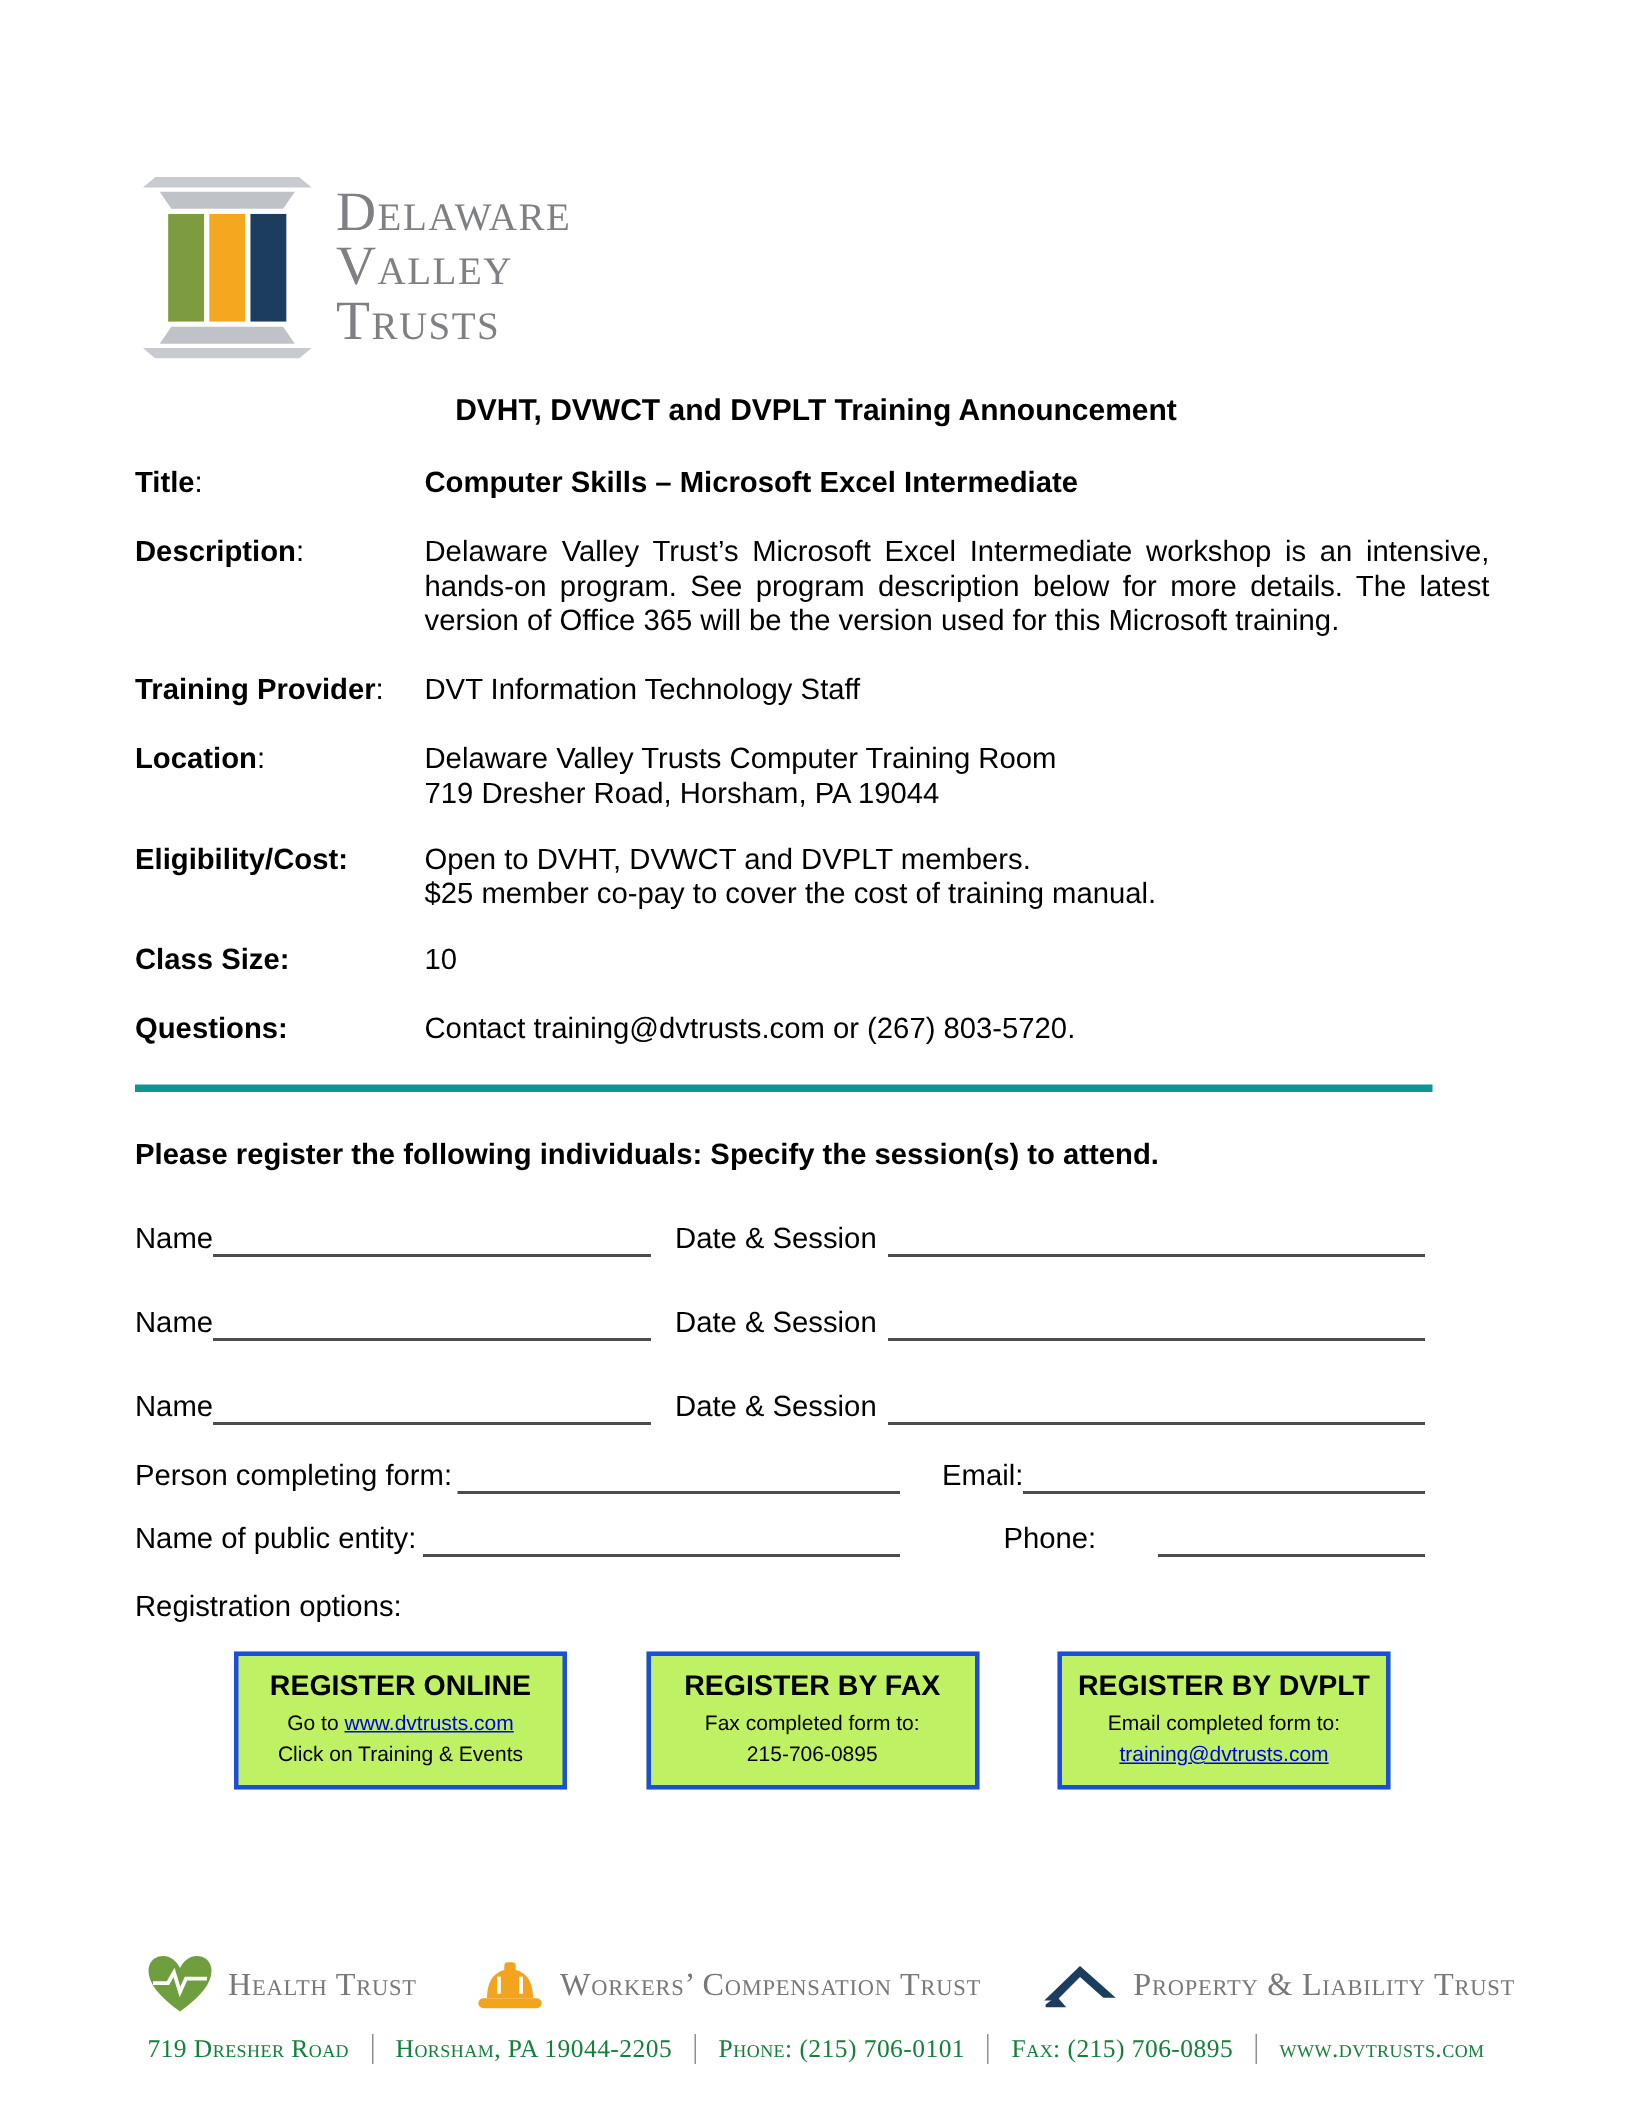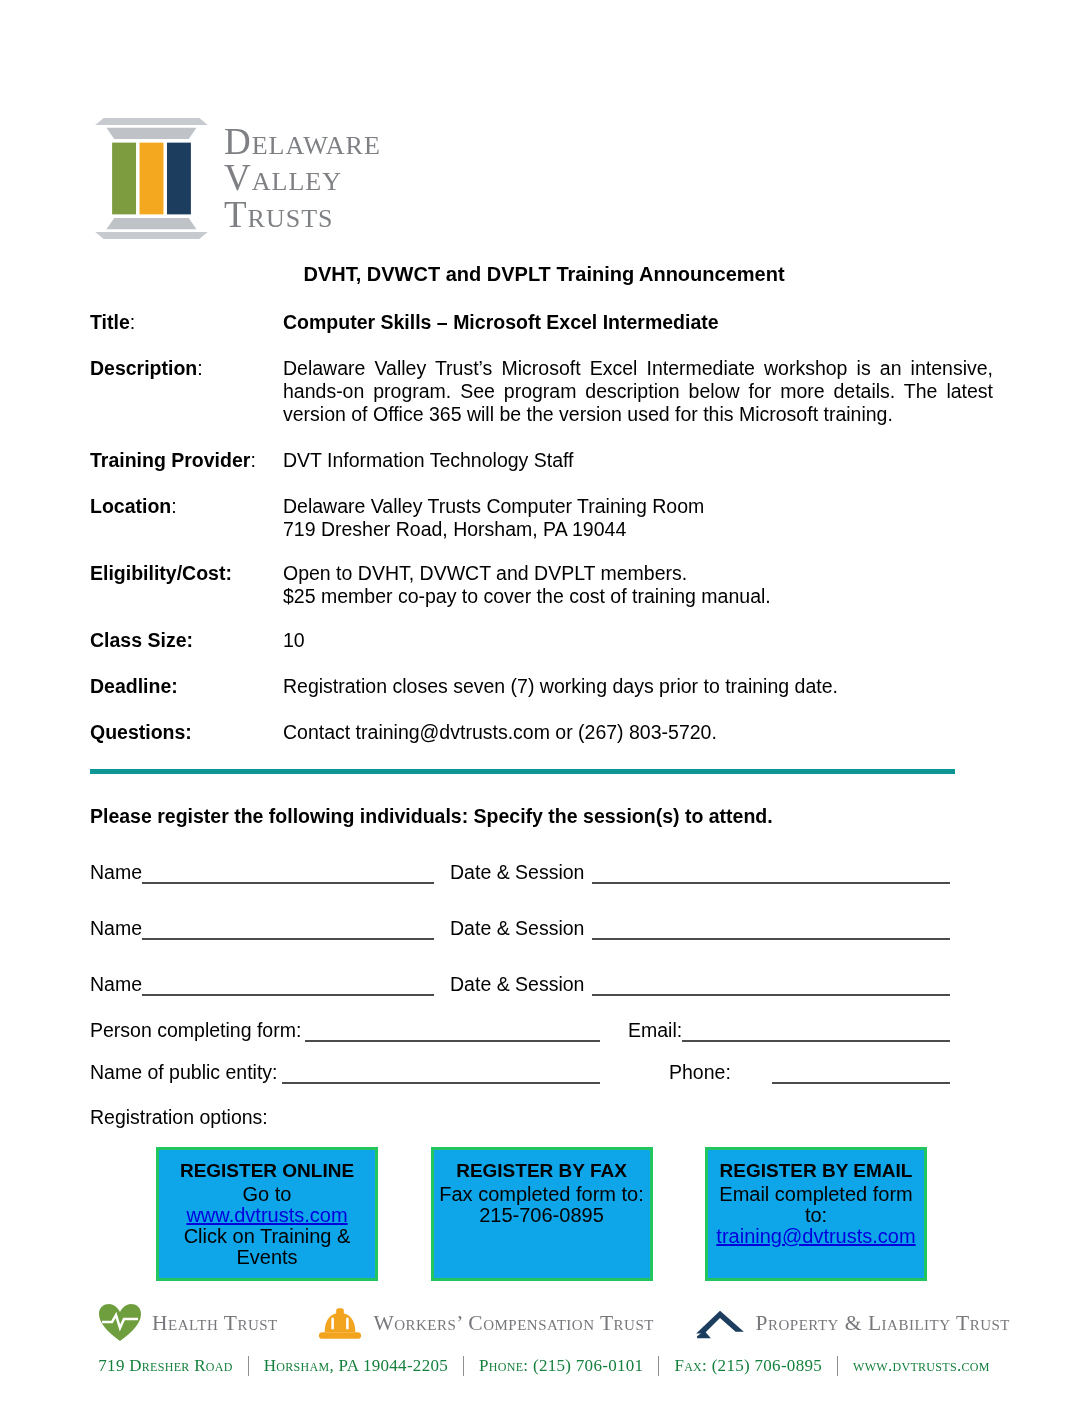"Deadline:" div.drow { html: <div> <div>Deadline:</div> <div>Registration closes seven (7) working days prior to training date.</div> </div> -> none }
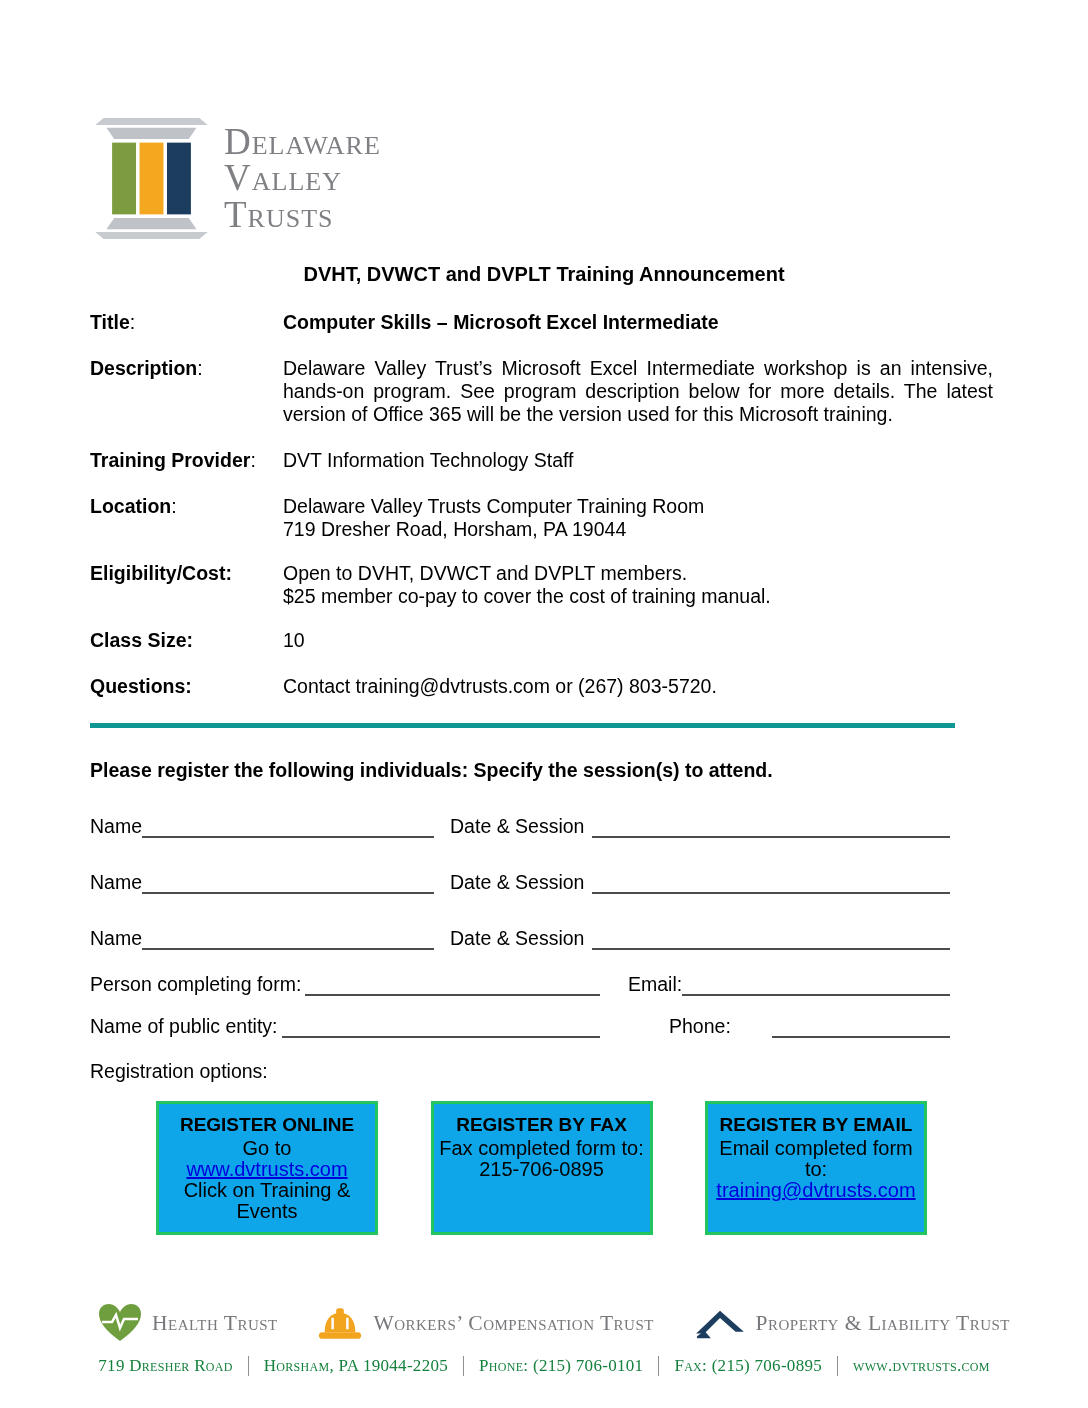"REGISTER ONLINE" .reg-box { background: #0ea5e9 -> #bef264; border: 3px solid #22c55e -> 3px solid #1d4ed8 }
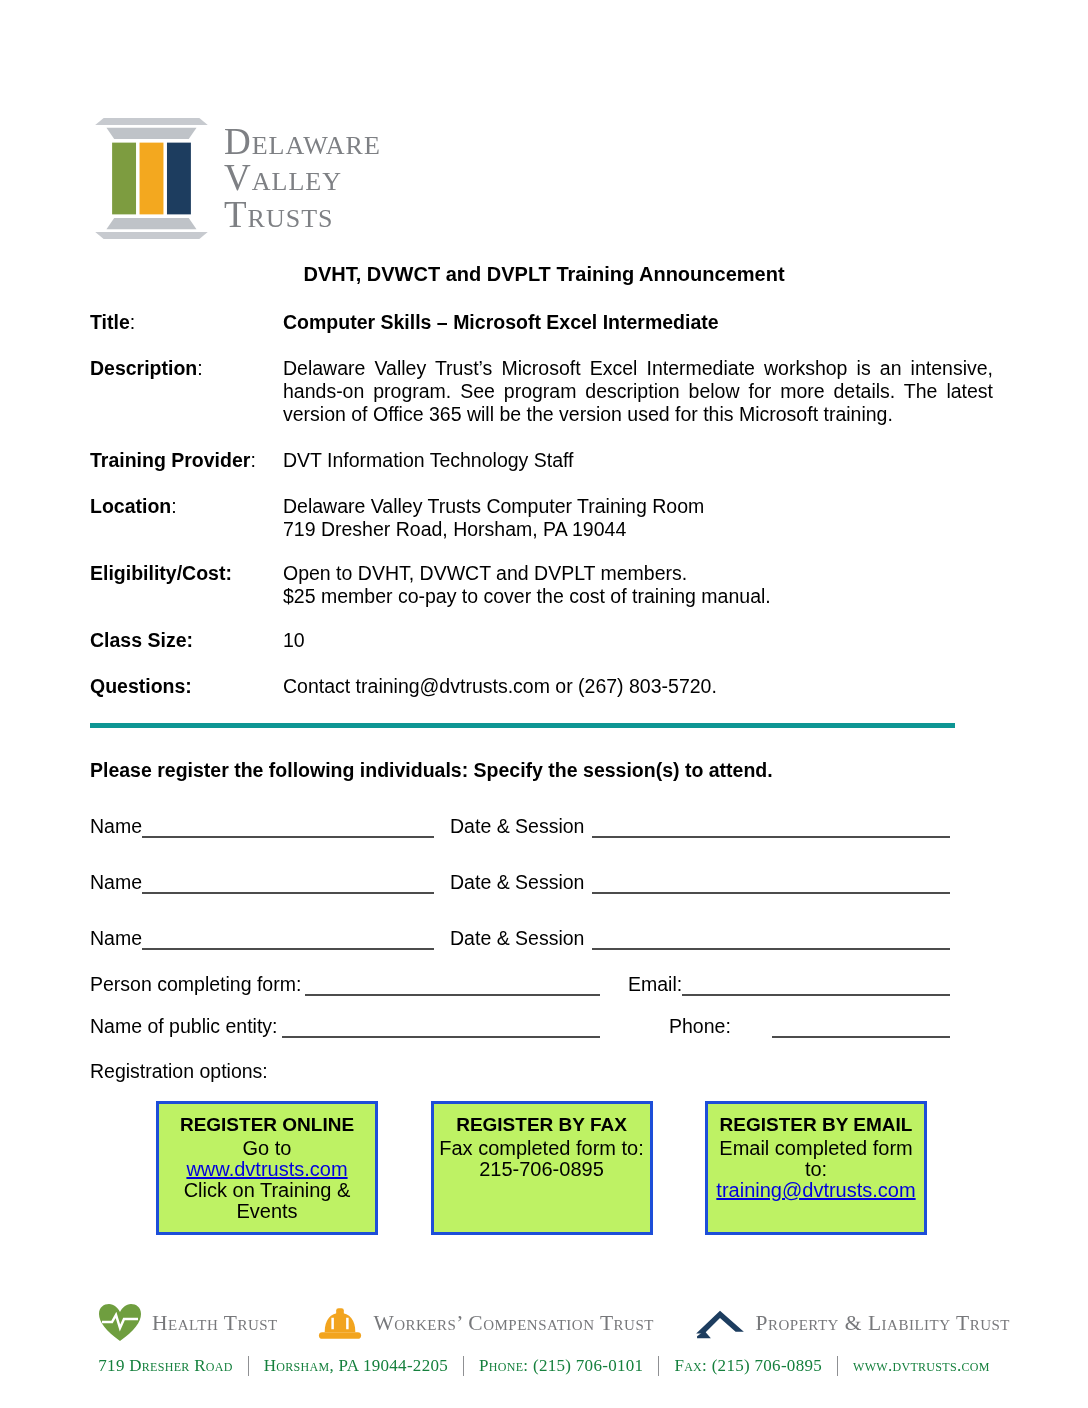"REGISTER BY EMAIL" div.box-title { text: EMAIL -> DVPLT }
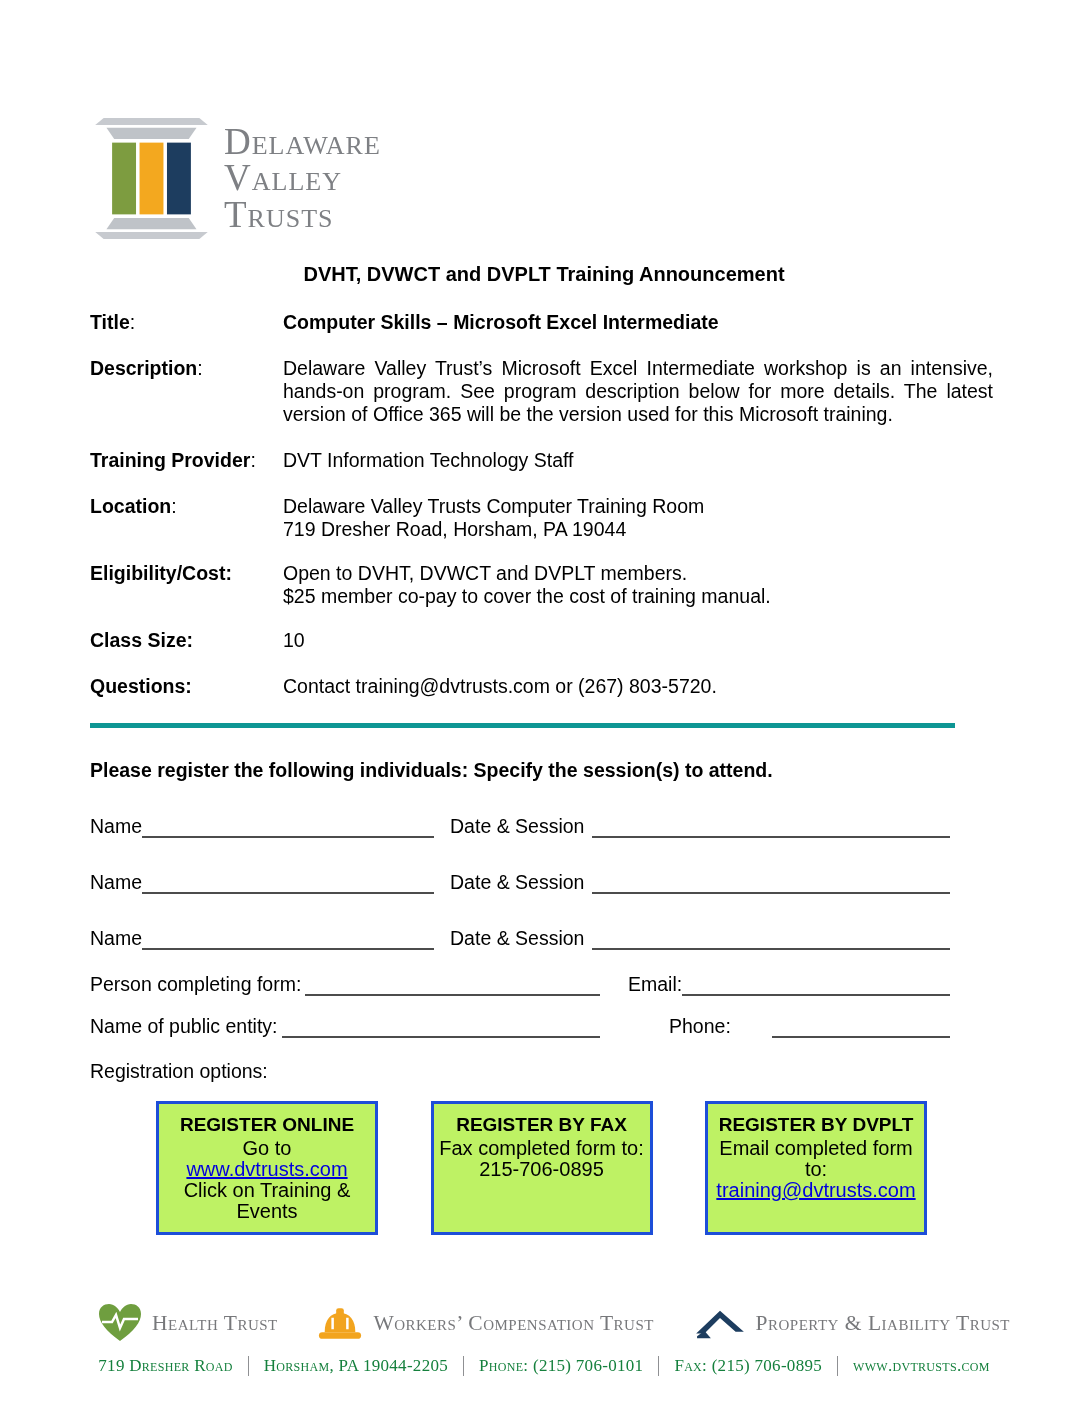"Go to www.dvtrusts.com" .box-line { font-size: 20px -> 14px }
